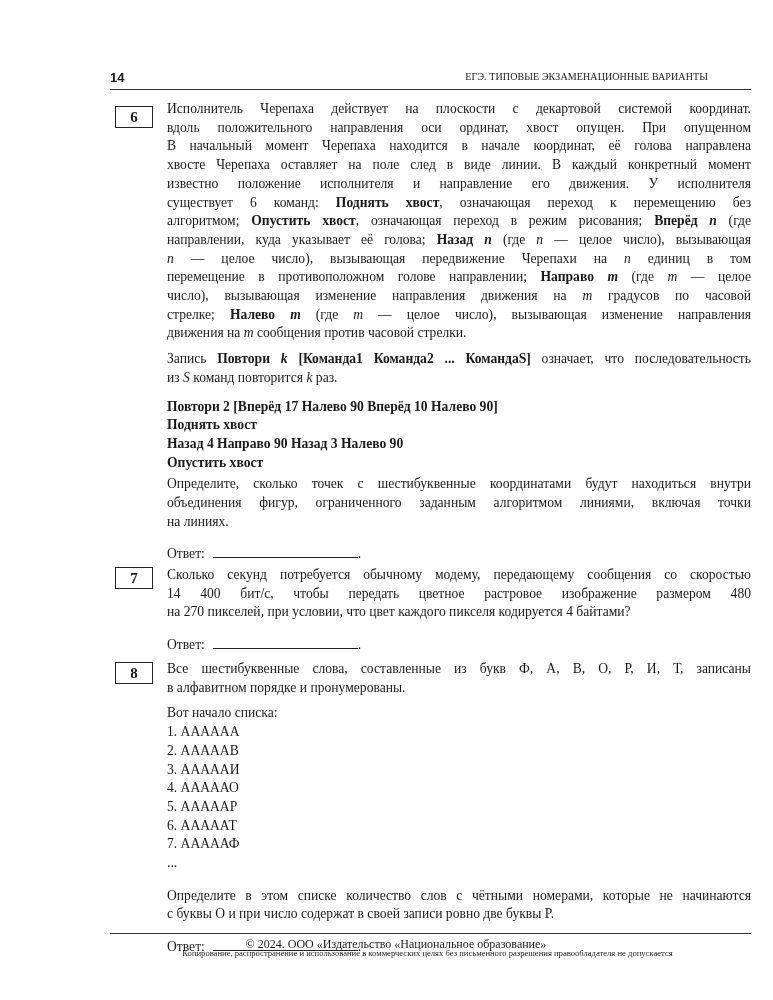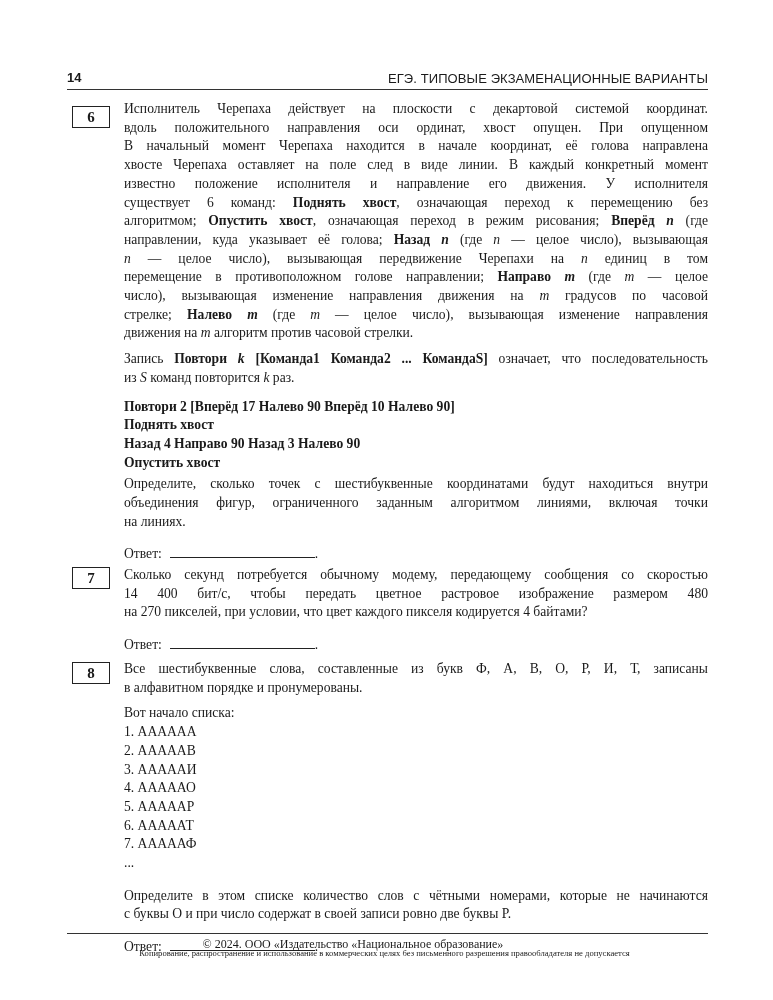"14" .abs { margin-left: none -> 43px }
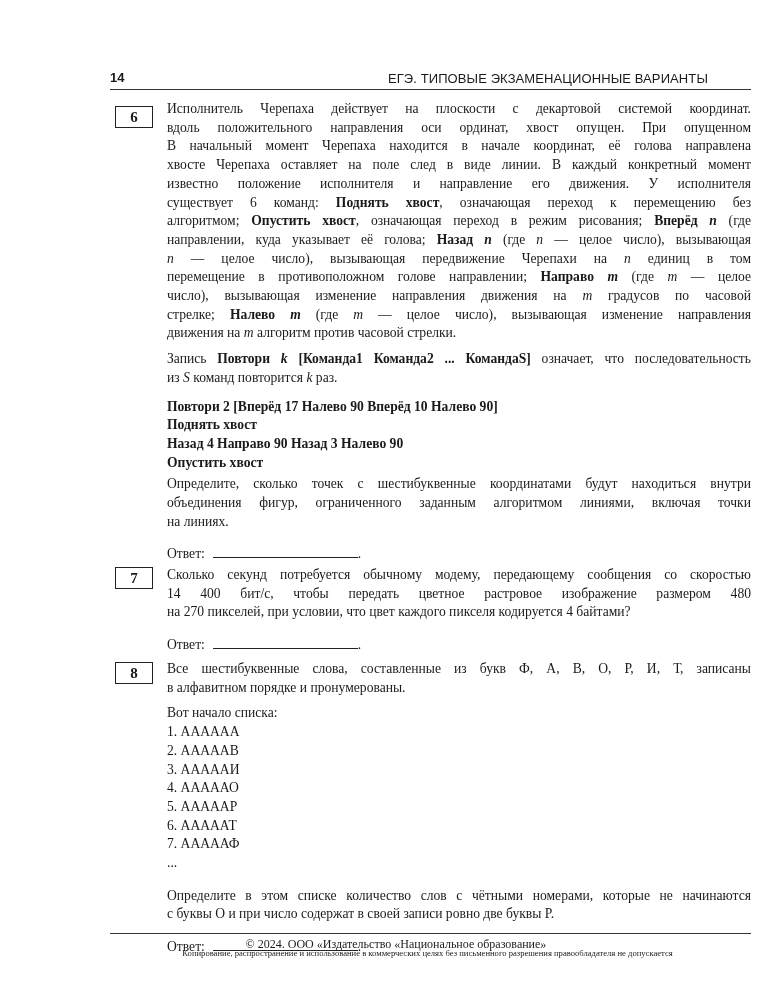"ЕГЭ. ТИПОВЫЕ ЭКЗАМЕНАЦИОННЫЕ ВАРИАНТЫ" .hdr-title { font-family: Liberation Sans, sans-serif -> Liberation Serif, serif; font-size: 13px -> 10px }
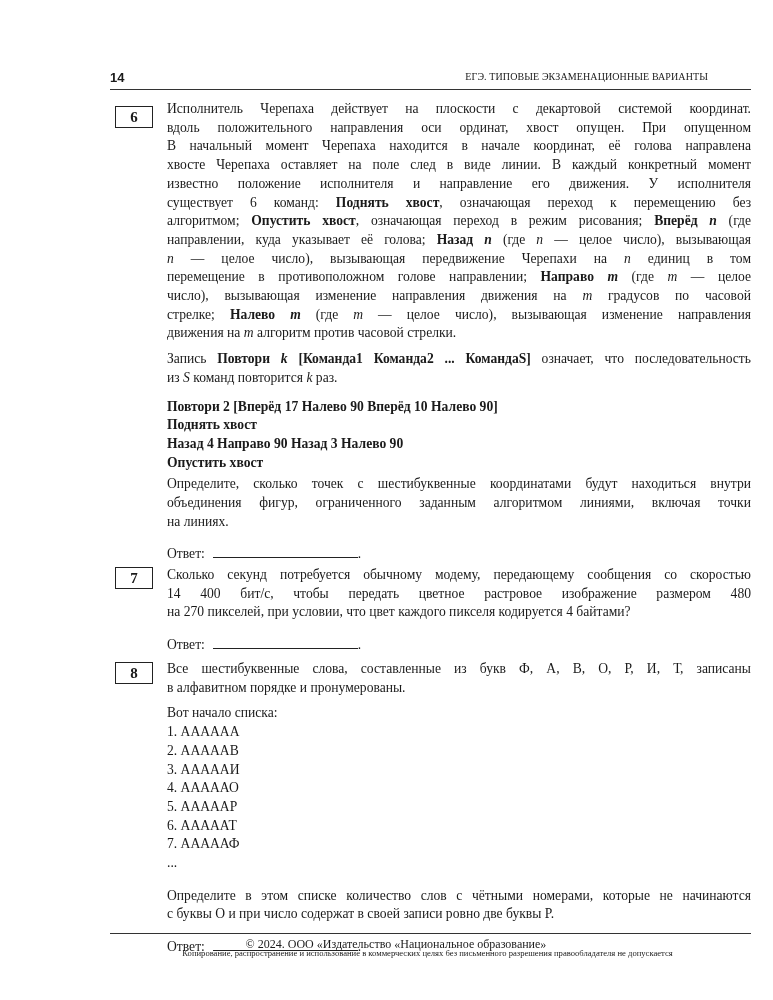"алгоритм против часовой стрелки." span { text: алгоритм -> сообщения }
